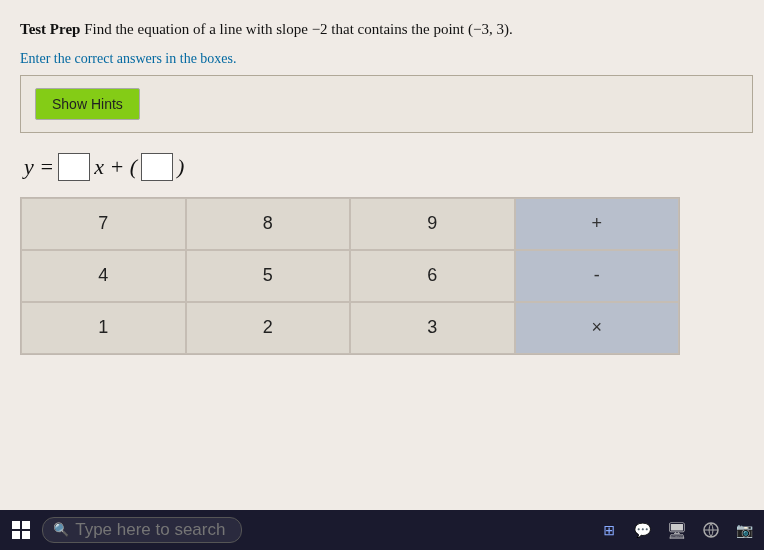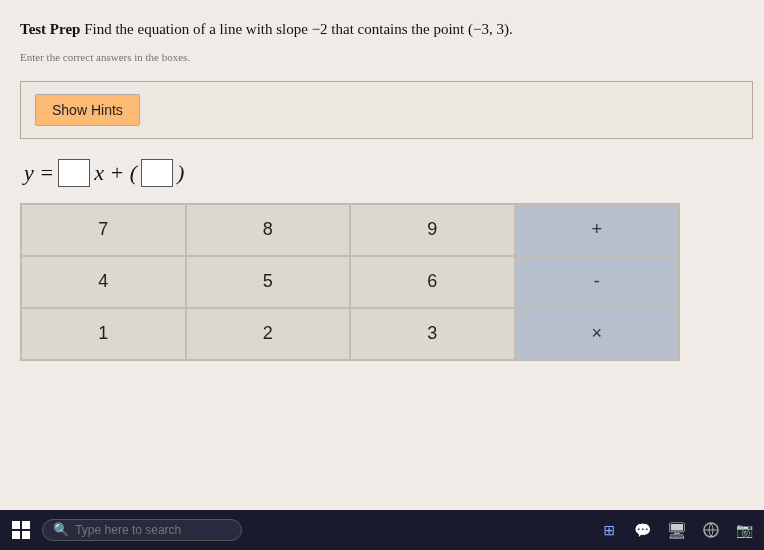"Enter the correct answers in" .sub-instruction { color: #737373 -> #0369a1; font-size: 11px -> 14px; margin-bottom: 18px -> 8px }
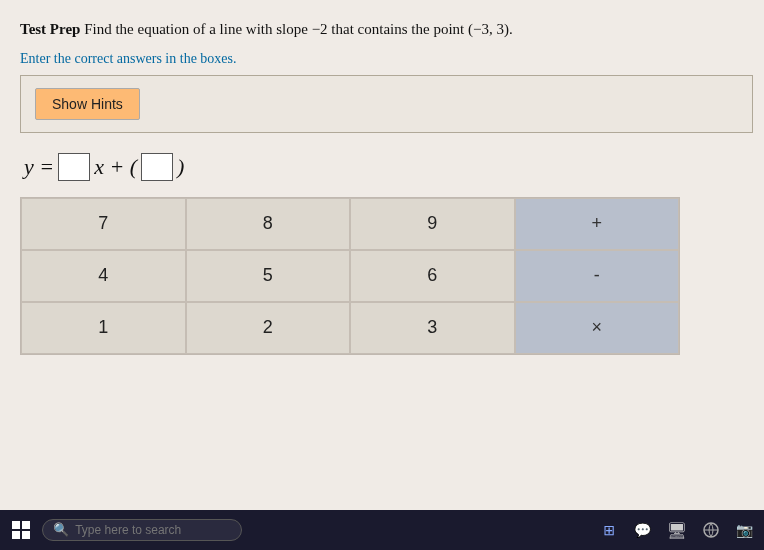"Show Hints" .show-hints-btn { background: #fdba74 -> #84cc16 }
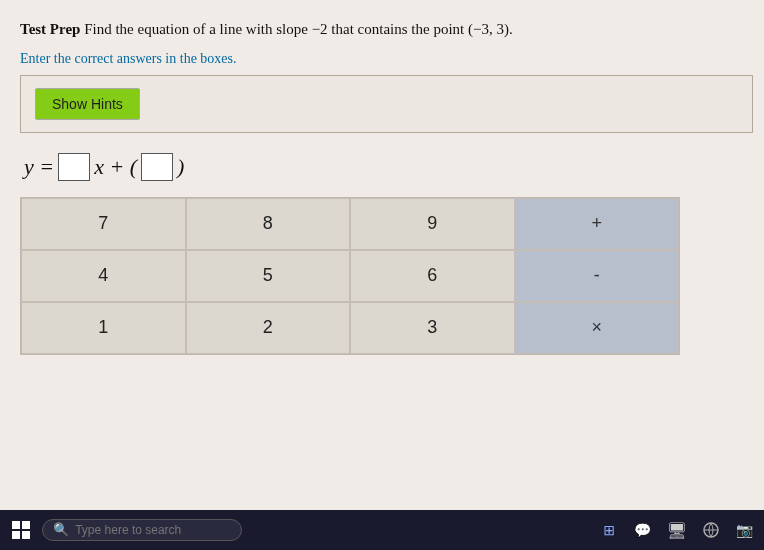"Type here to search" .taskbar-search input { font-size: 12px -> 17px }
